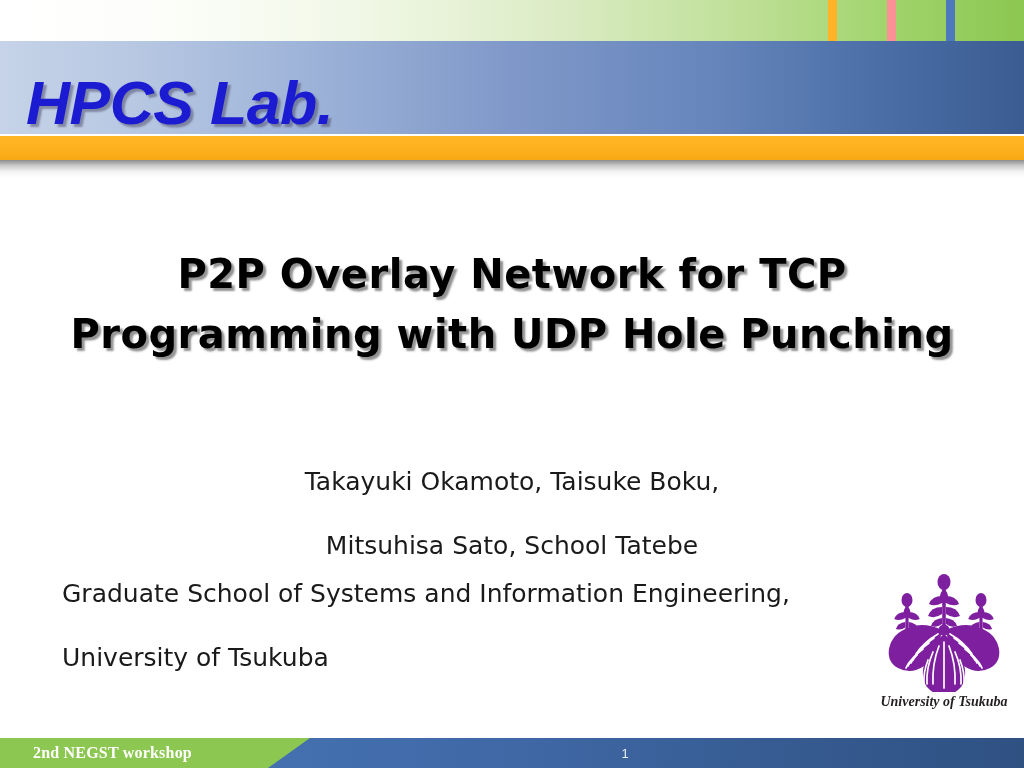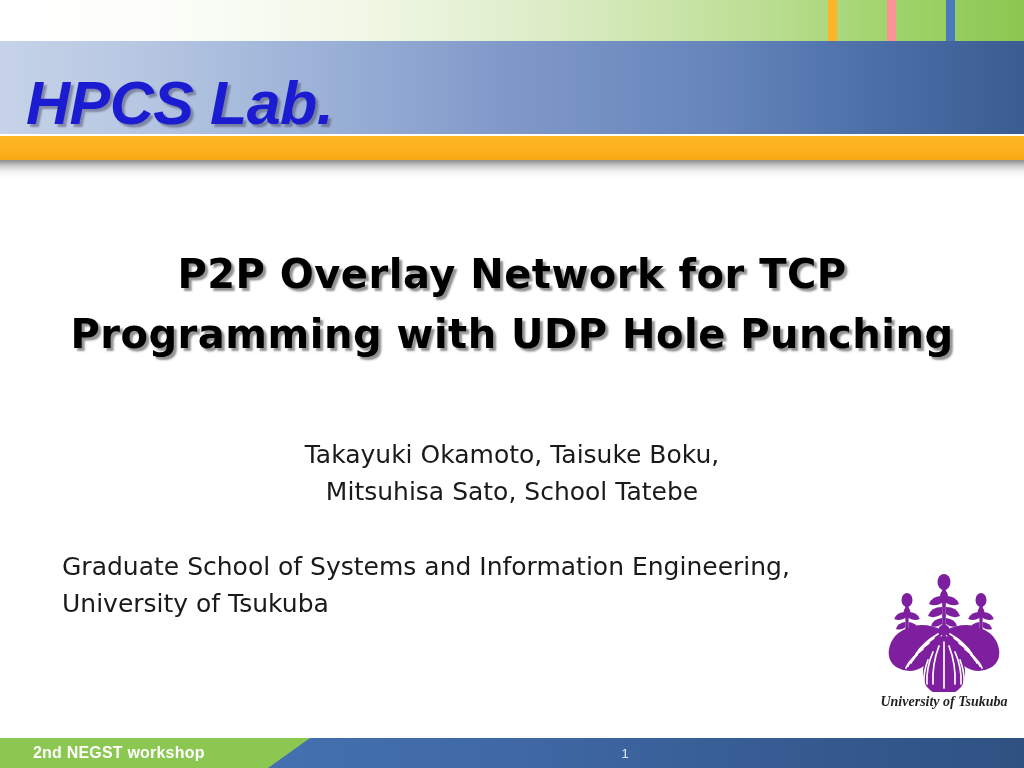"Takayuki Okamoto, Taisuke Boku," .authors .line, .affiliation .line { margin-top: none -> 27px }
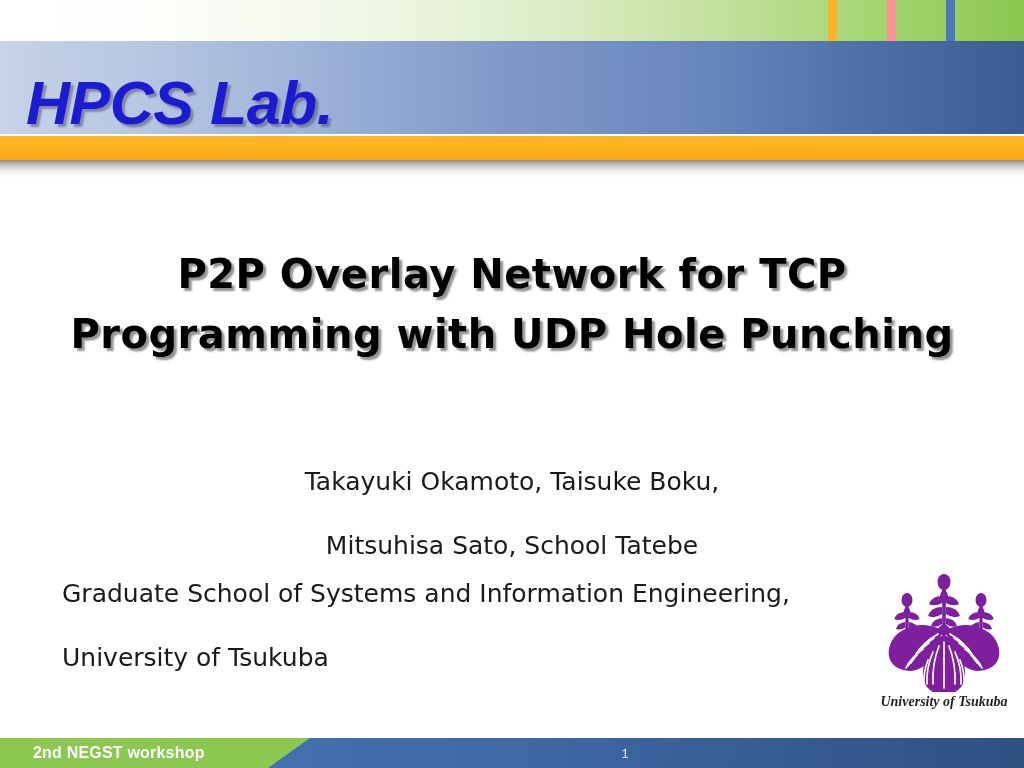"2nd NEGST workshop" .footer-label { font-family: Liberation Sans, sans-serif -> Liberation Serif, serif }
